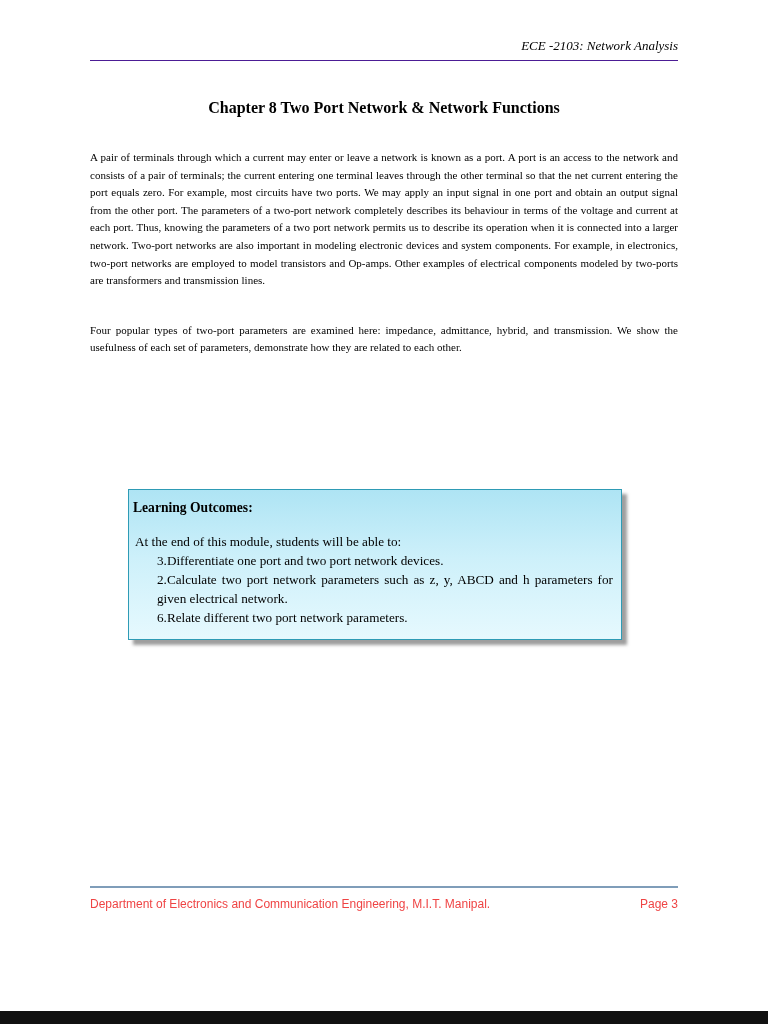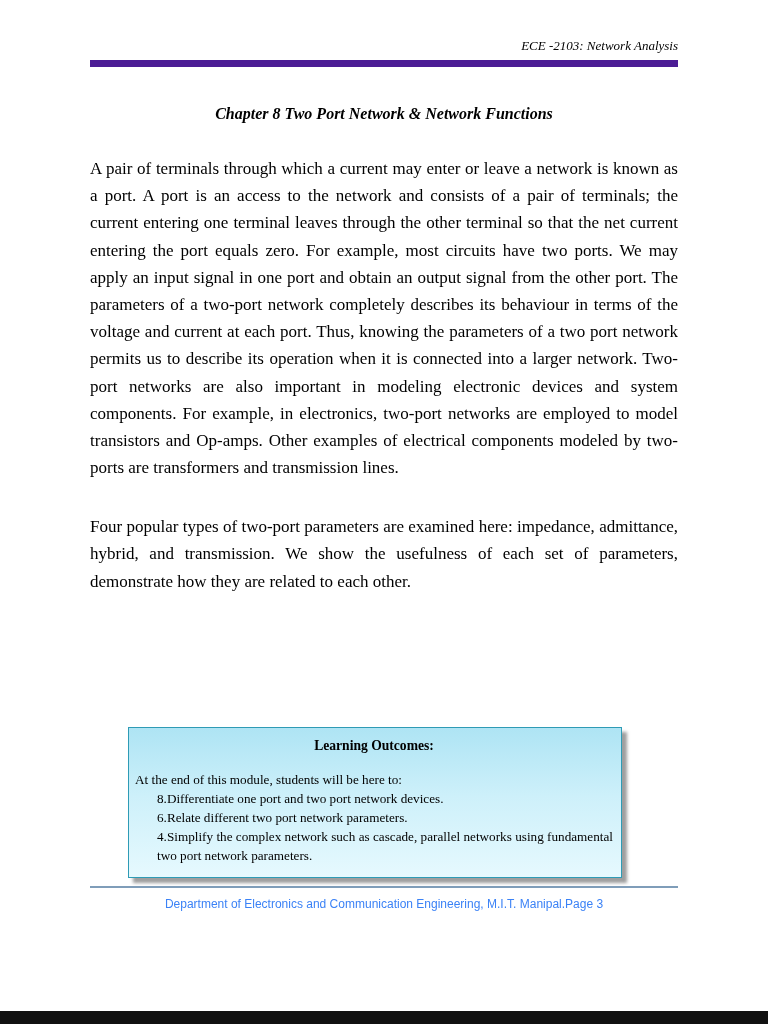"ECE -2103: Network Analysis" .header { border-bottom: 7px solid #4c1d95 -> 1px solid #4c1d95 }
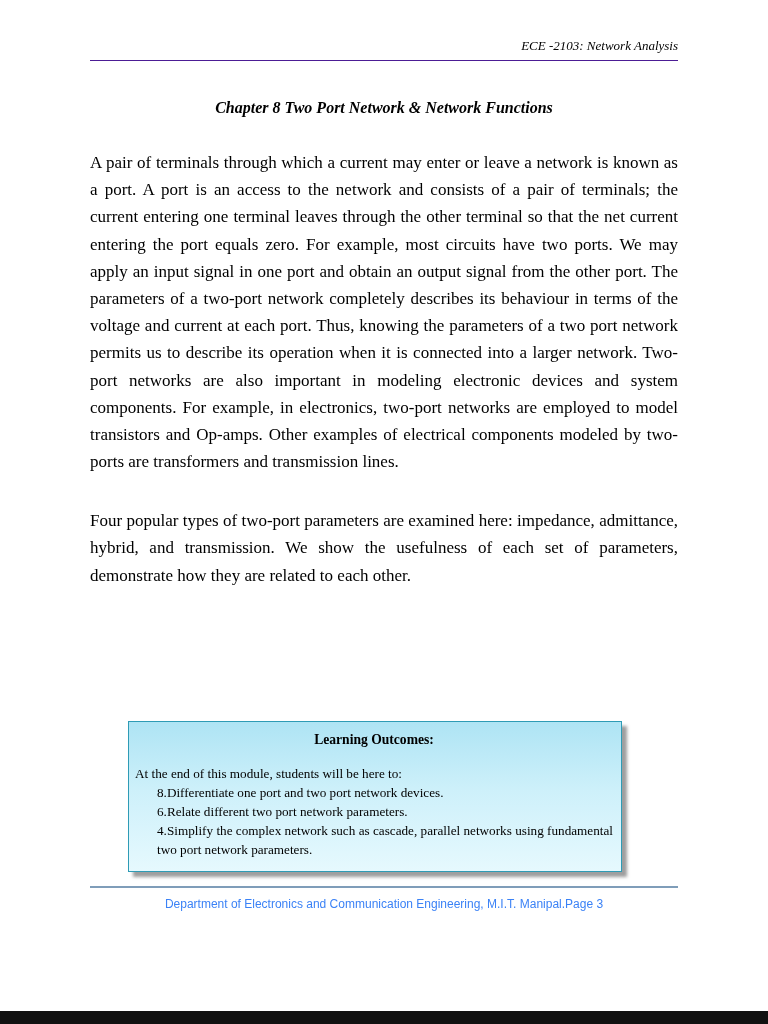"Chapter 8 Two Port Network" .doc-title { font-style: italic -> none }
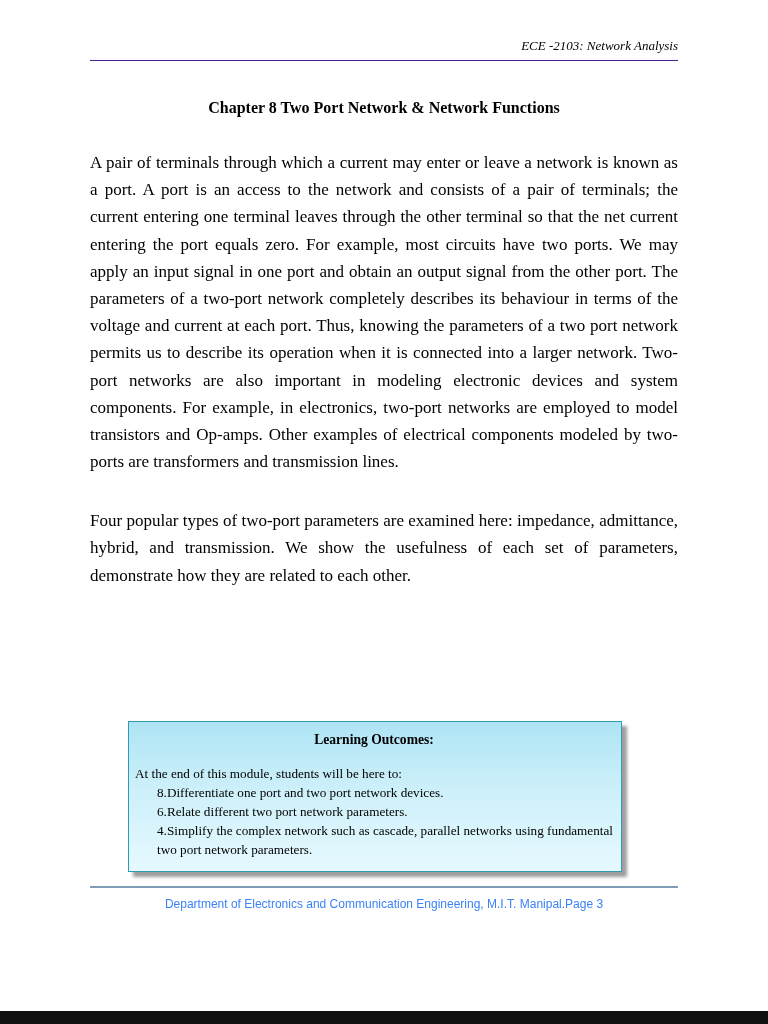"A pair of terminals through" .para { font-size: 17px -> 11px }
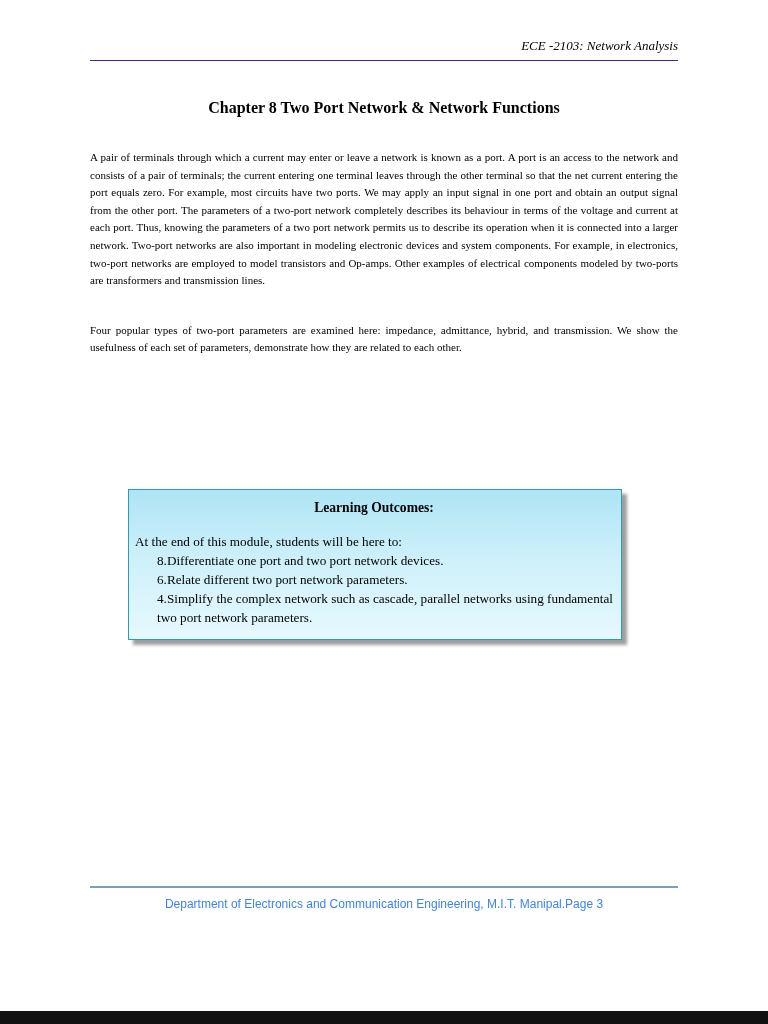"Learning Outcomes:" .outcomes-title { text-align: center -> left }
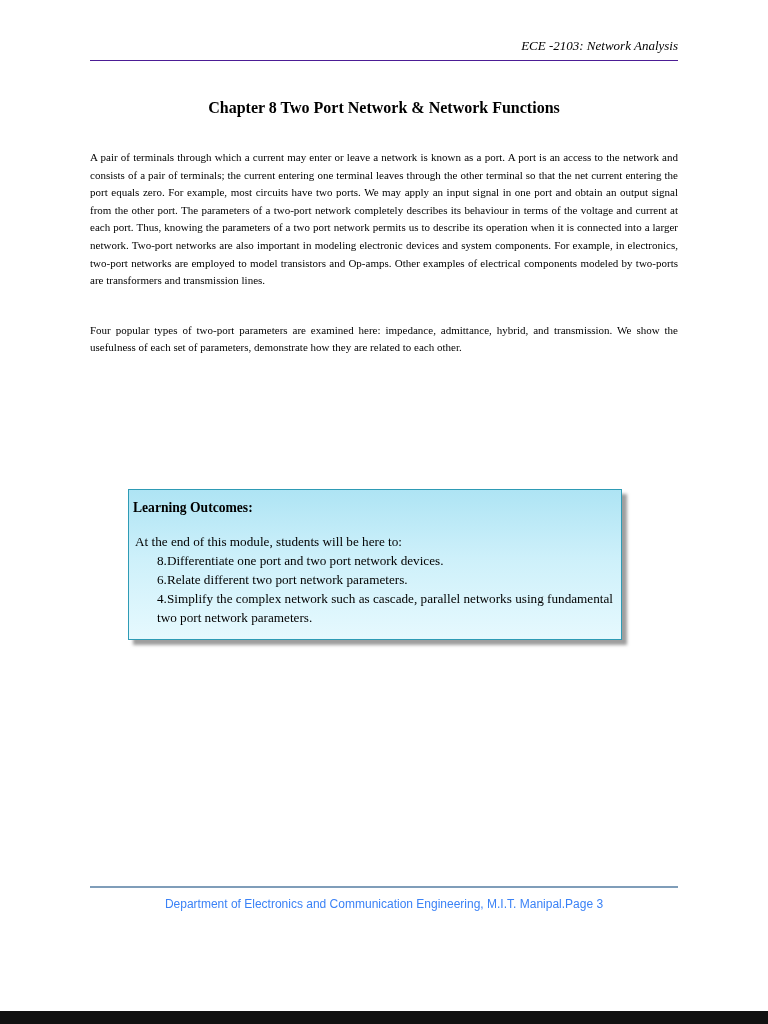"At the end of this" div.outcomes-intro { text: here -> able }
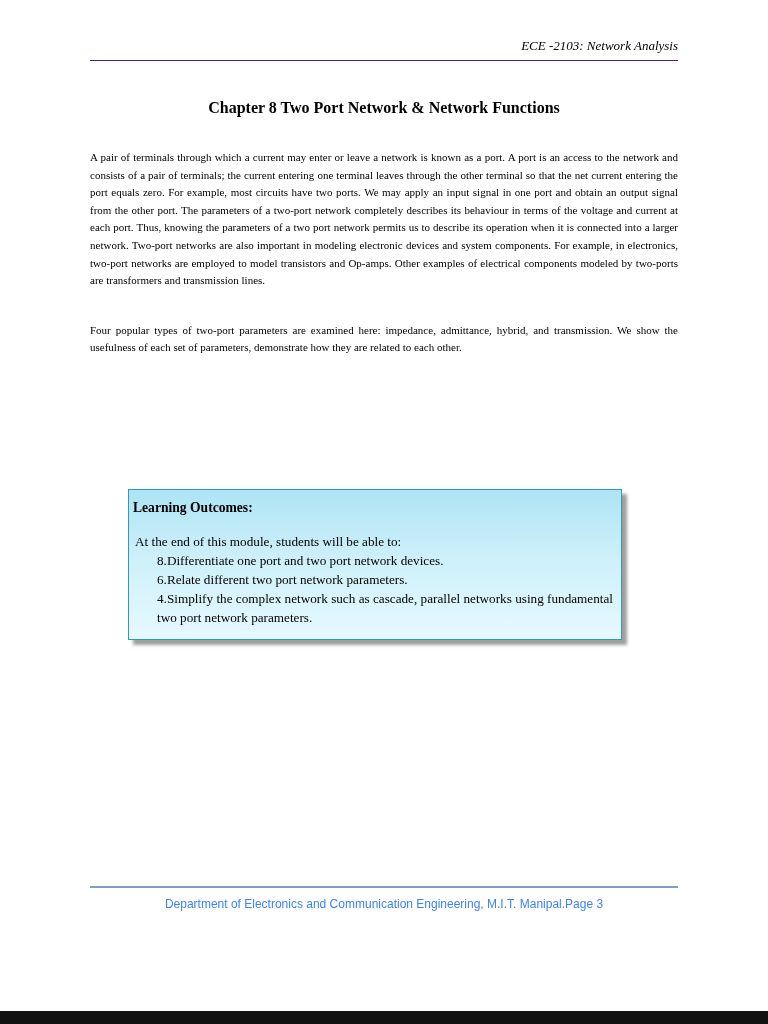"8.Differentiate one port and two" div.outcome-item { text: 8.Differentiate -> 3.Differentiate }
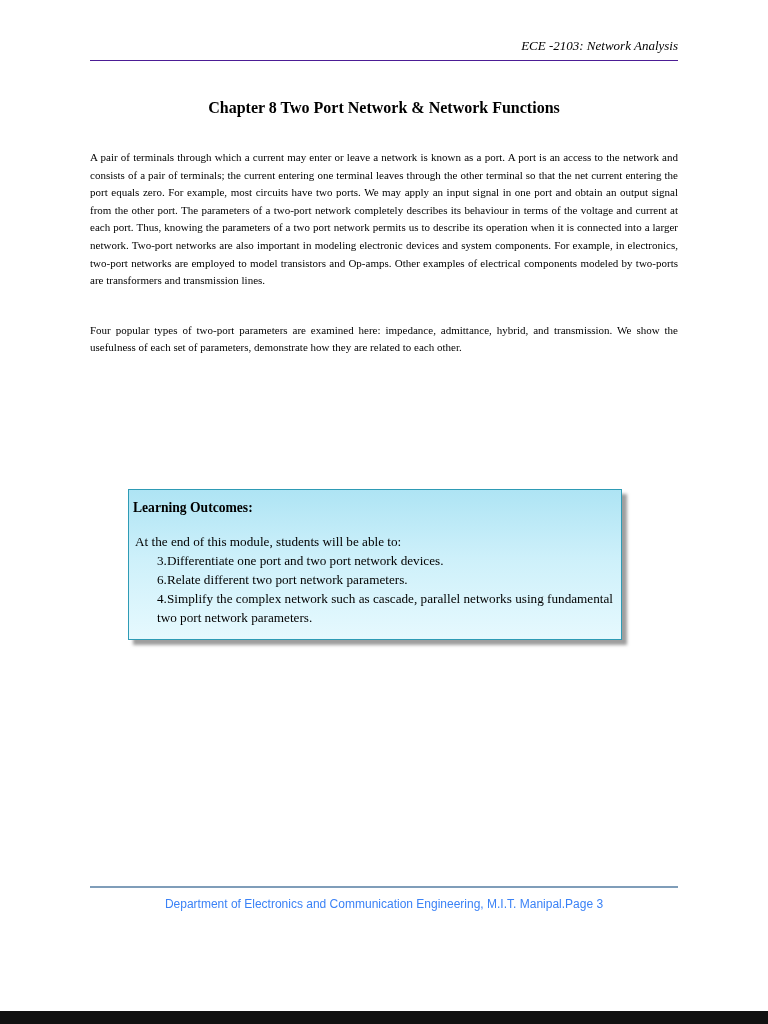"2.Calculate two port network parameters" div.outcome-item { html: none -> <div>2.Calculate two port network parameters such as z, y, ABCD and h parameters for given electrical network.</div> }
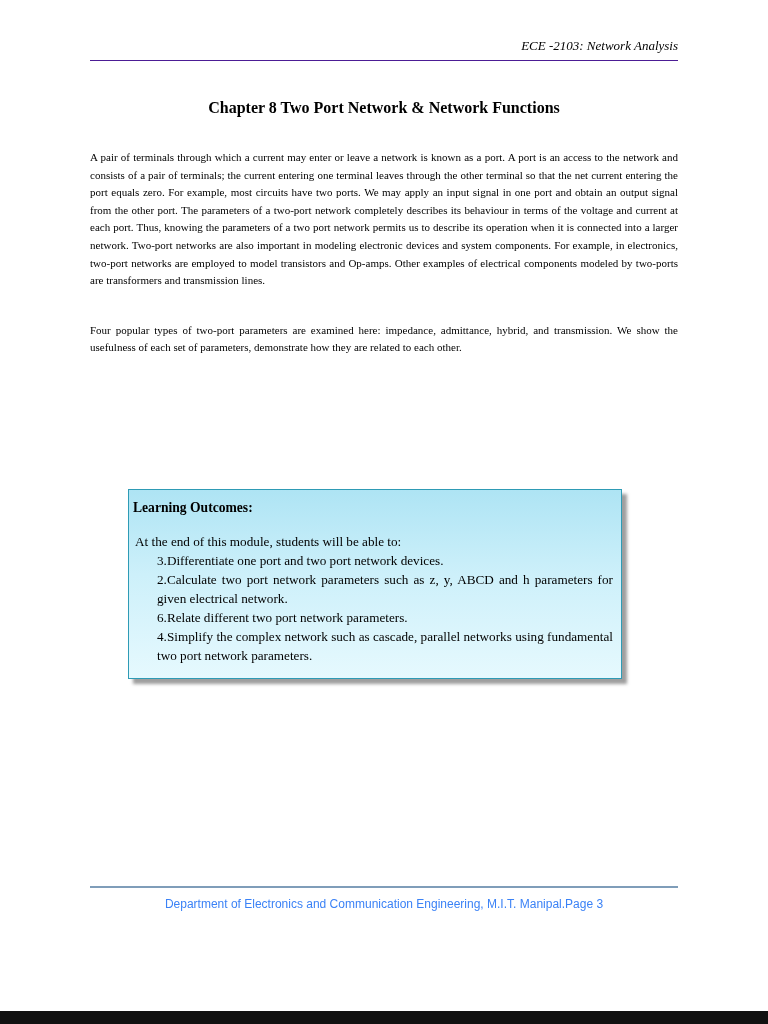"4.Simplify the complex network such" div.outcome-item { html: <div>4.Simplify the complex network such as cascade, parallel networks using fundamental two port network parameters.</div> -> none }
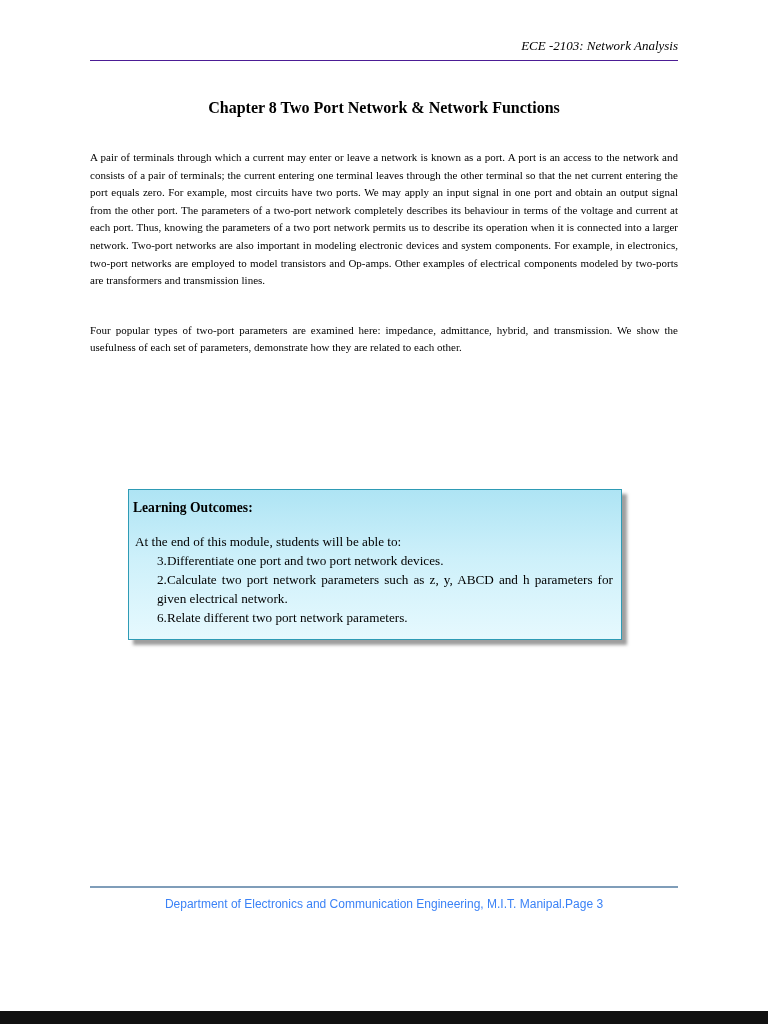"Department of Electronics and" .footer { color: #3b82f6 -> #ef4444; justify-content: center -> space-between }
